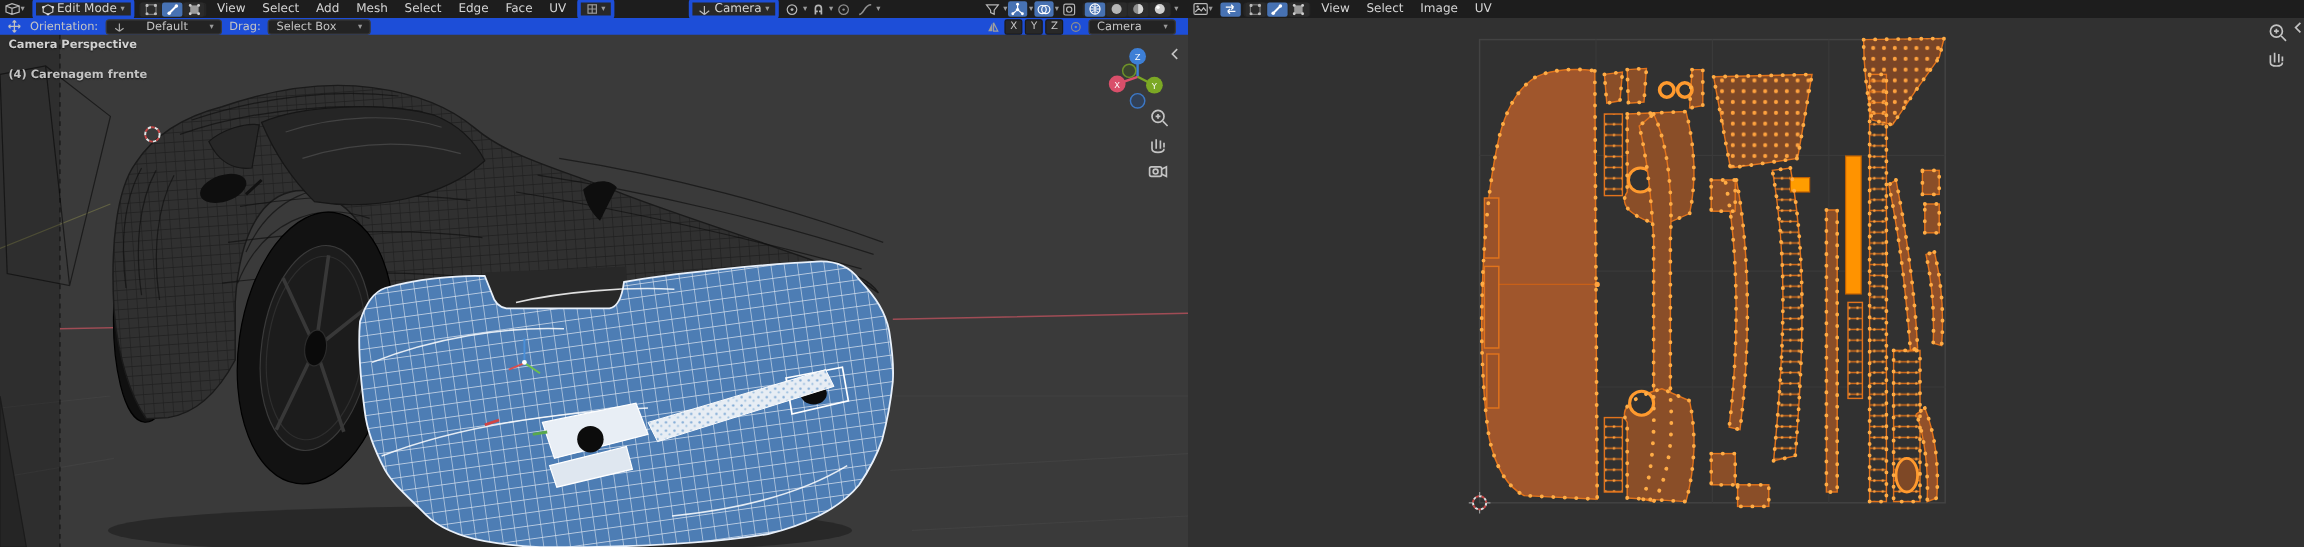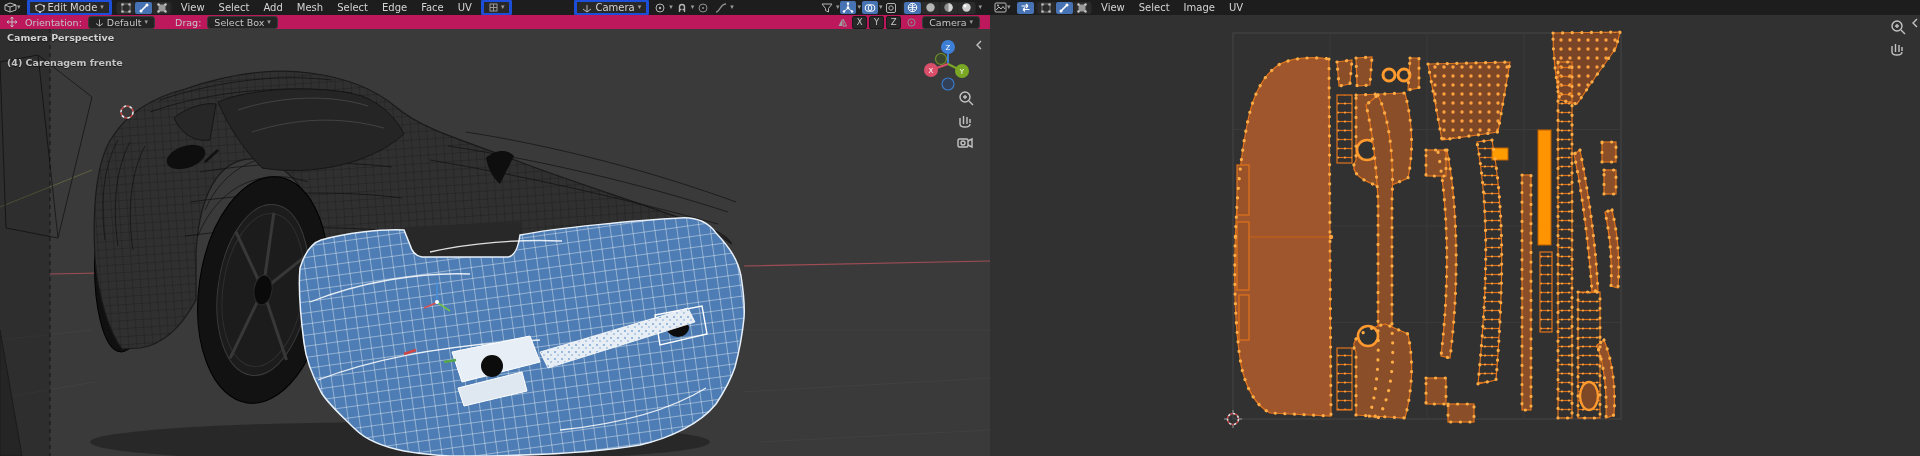"Orientation:" #tool3d { background: #be185d -> #1d4ed8 }
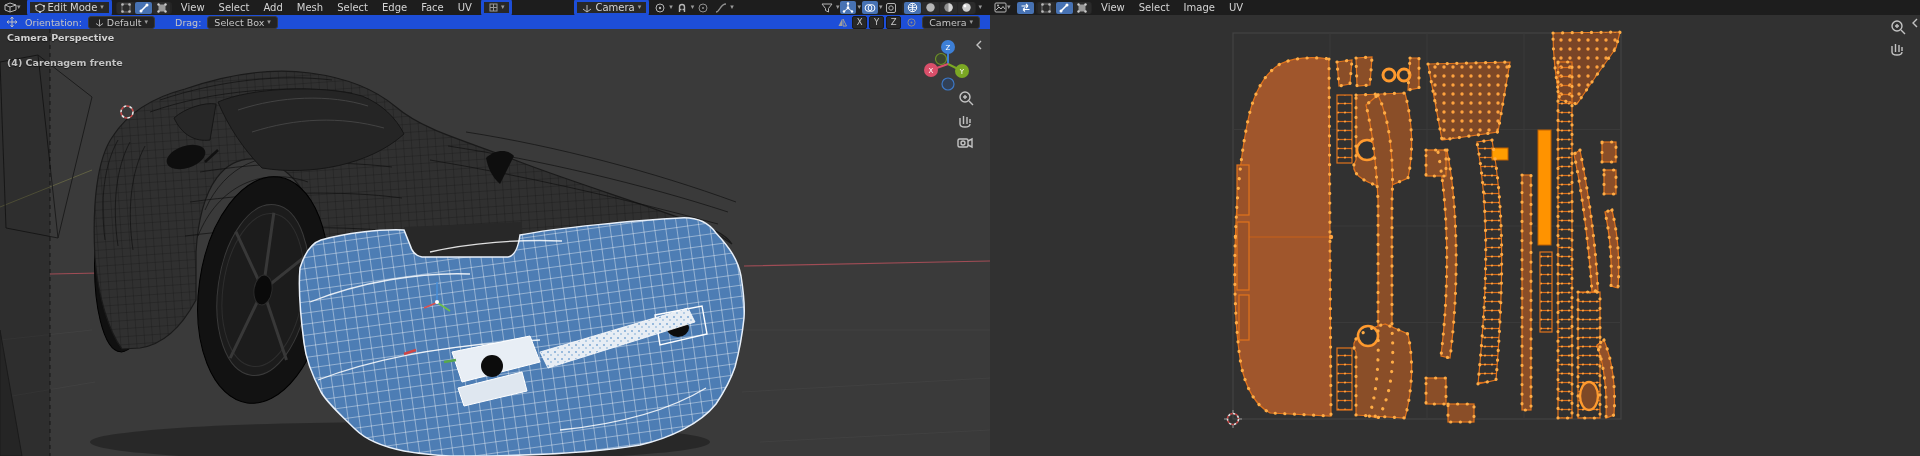"Default" .dd2 { gap: 3px -> 18px }
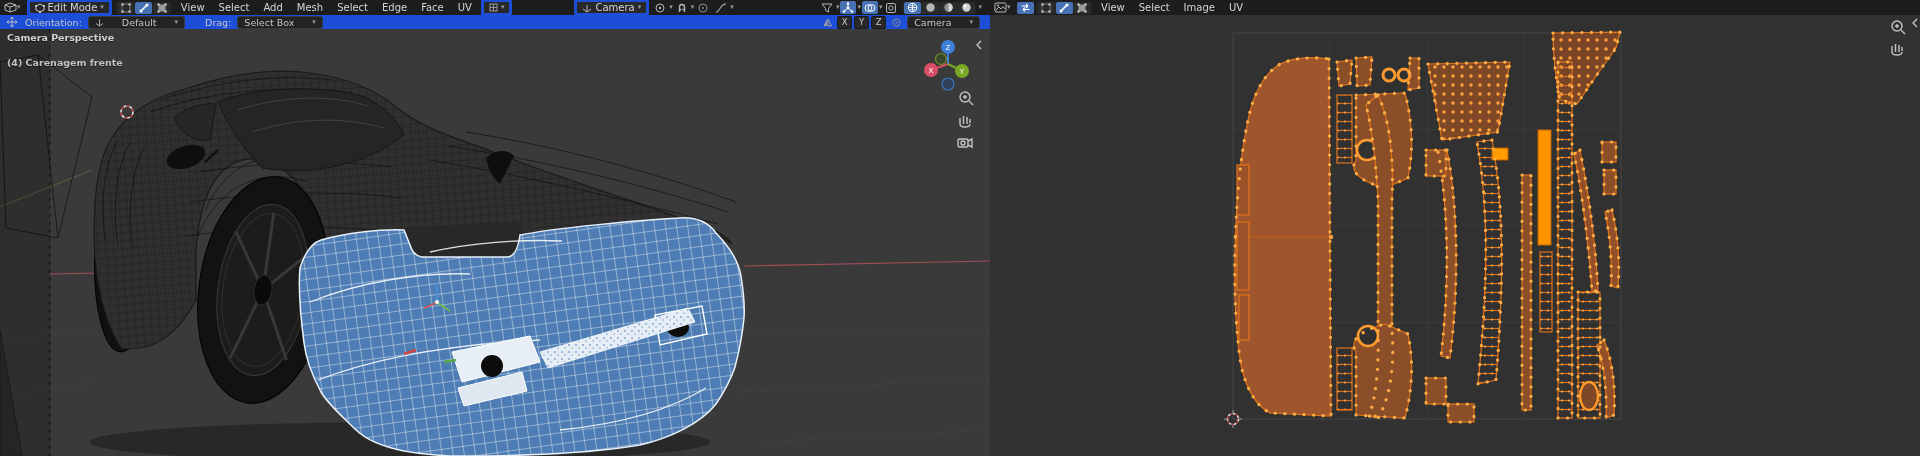"Drag:" span.lbl { margin-left: 14px -> none }
